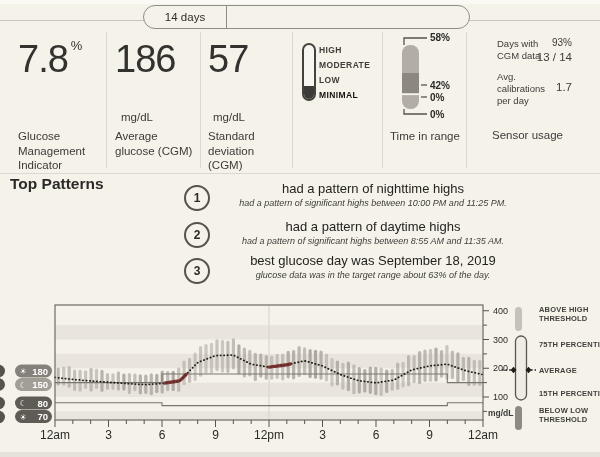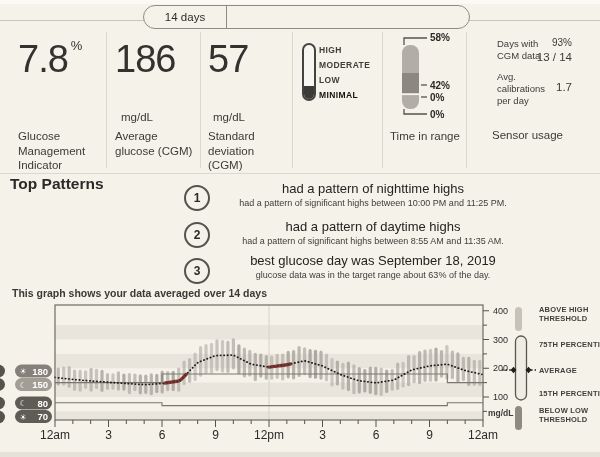"had a pattern of significant" .pattern-detail { font-style: none -> italic }
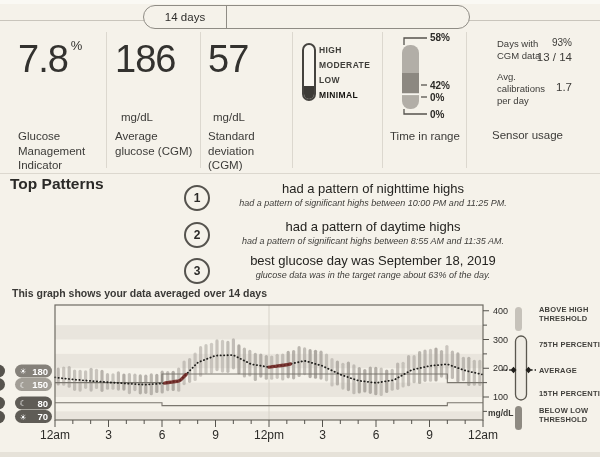"This graph shows your data" div.abs { html: <div>This graph shows your data averaged over 14 days</div> -> none }
